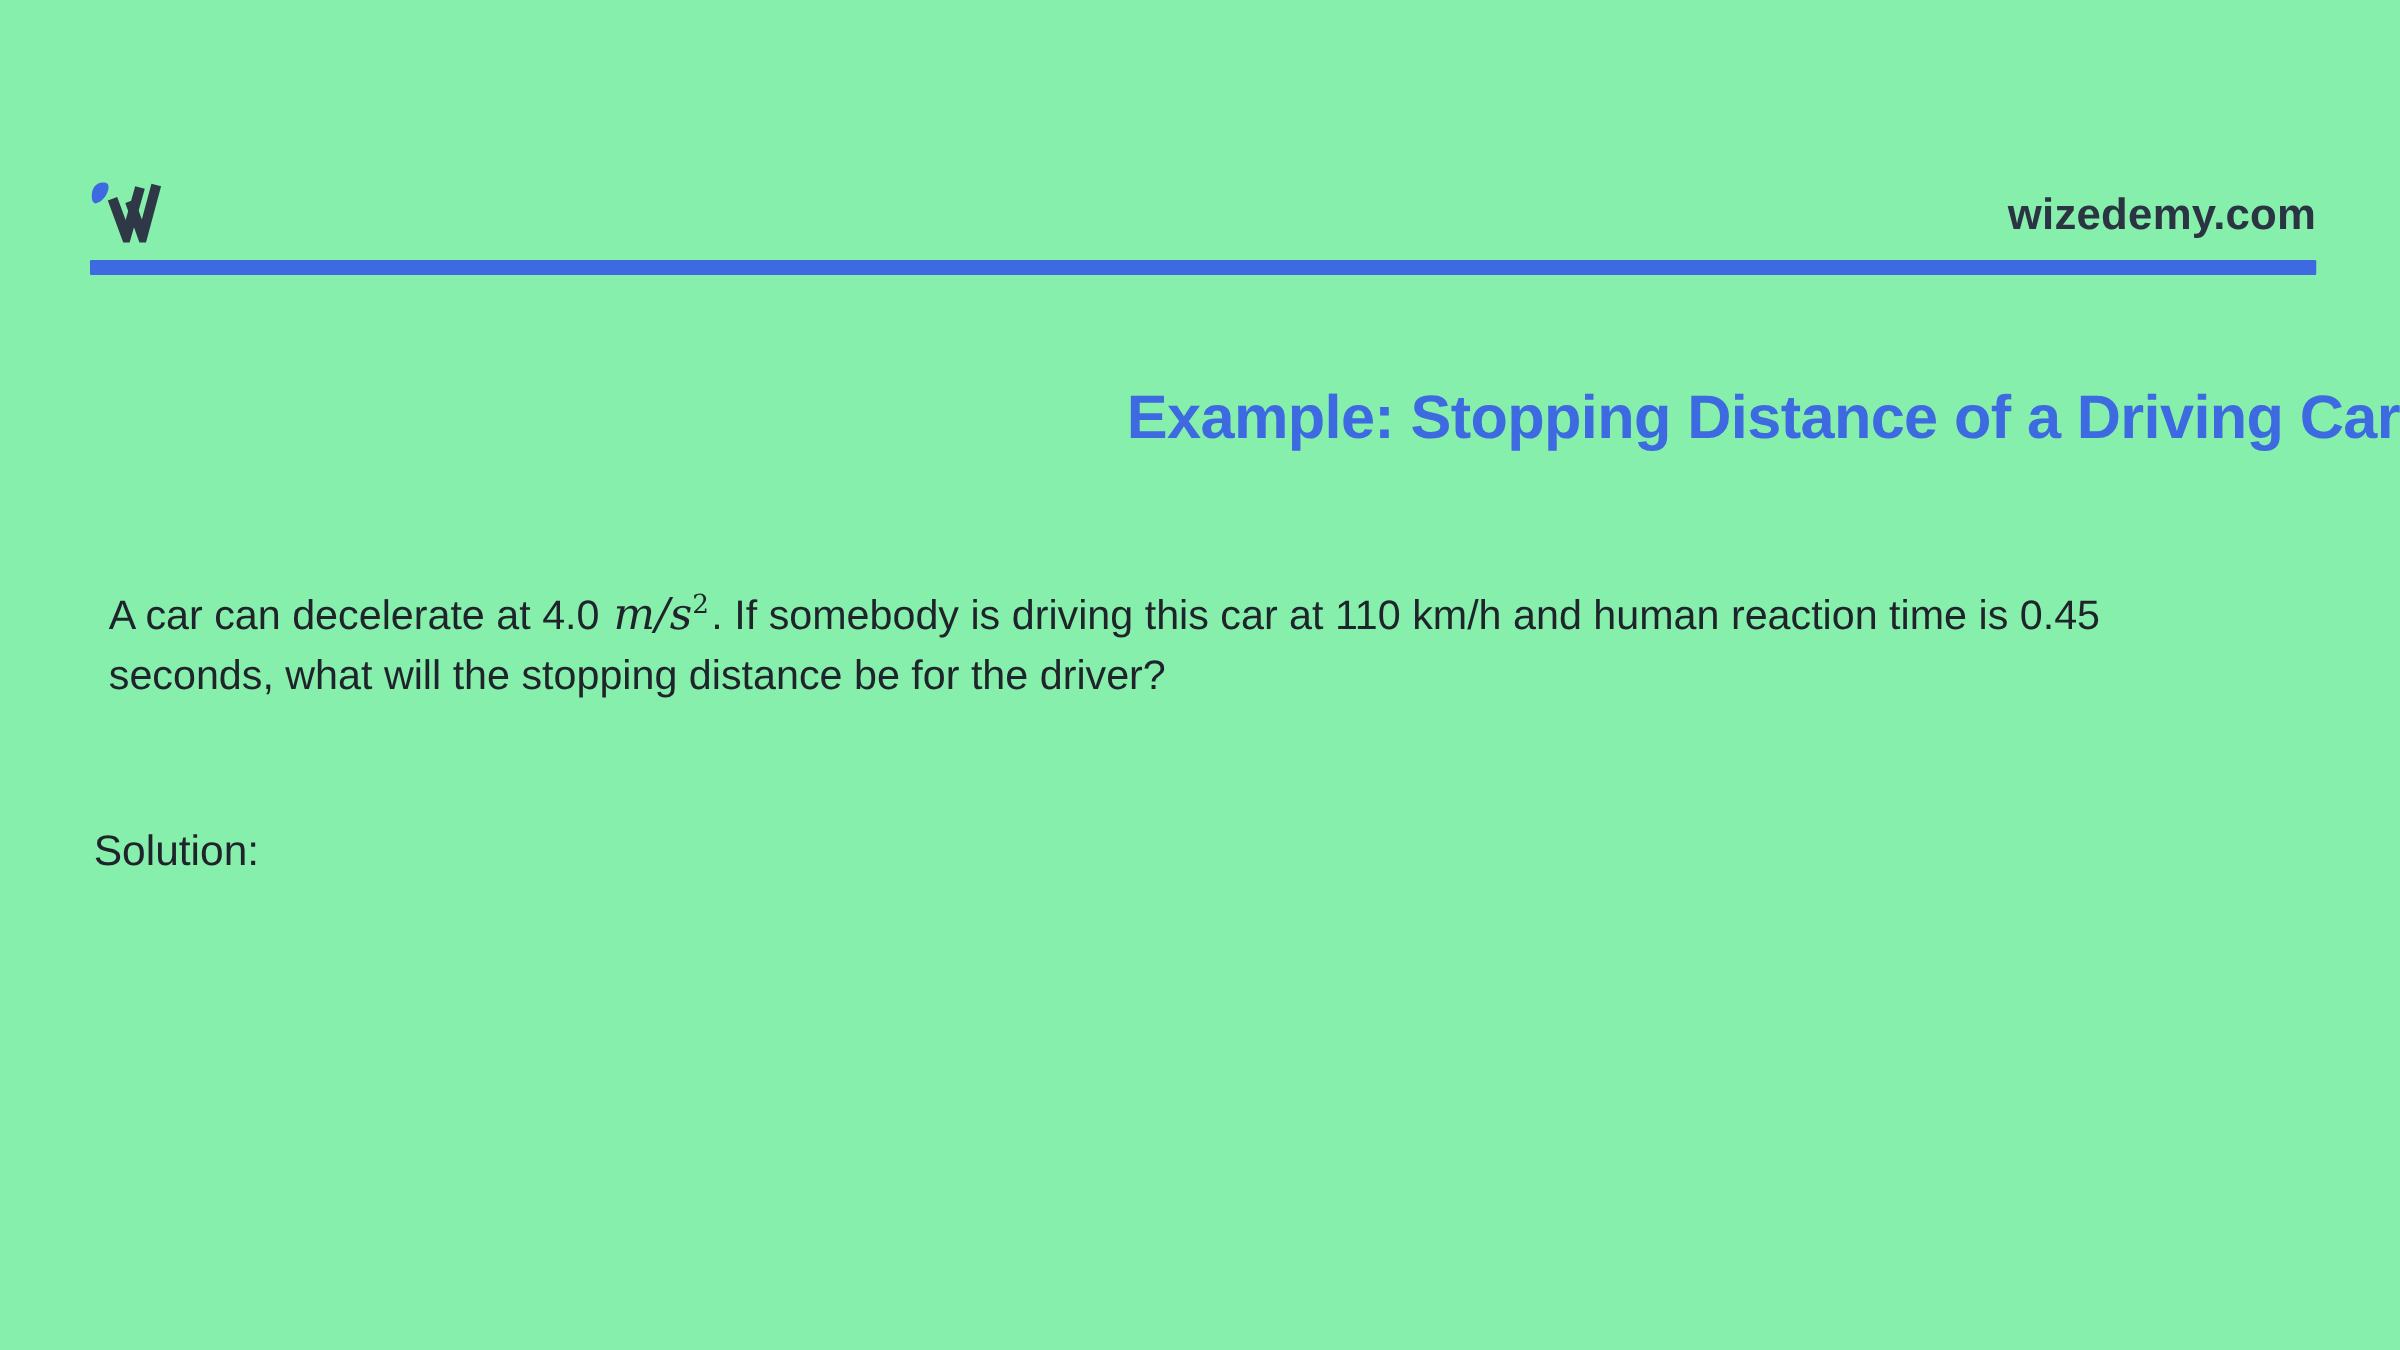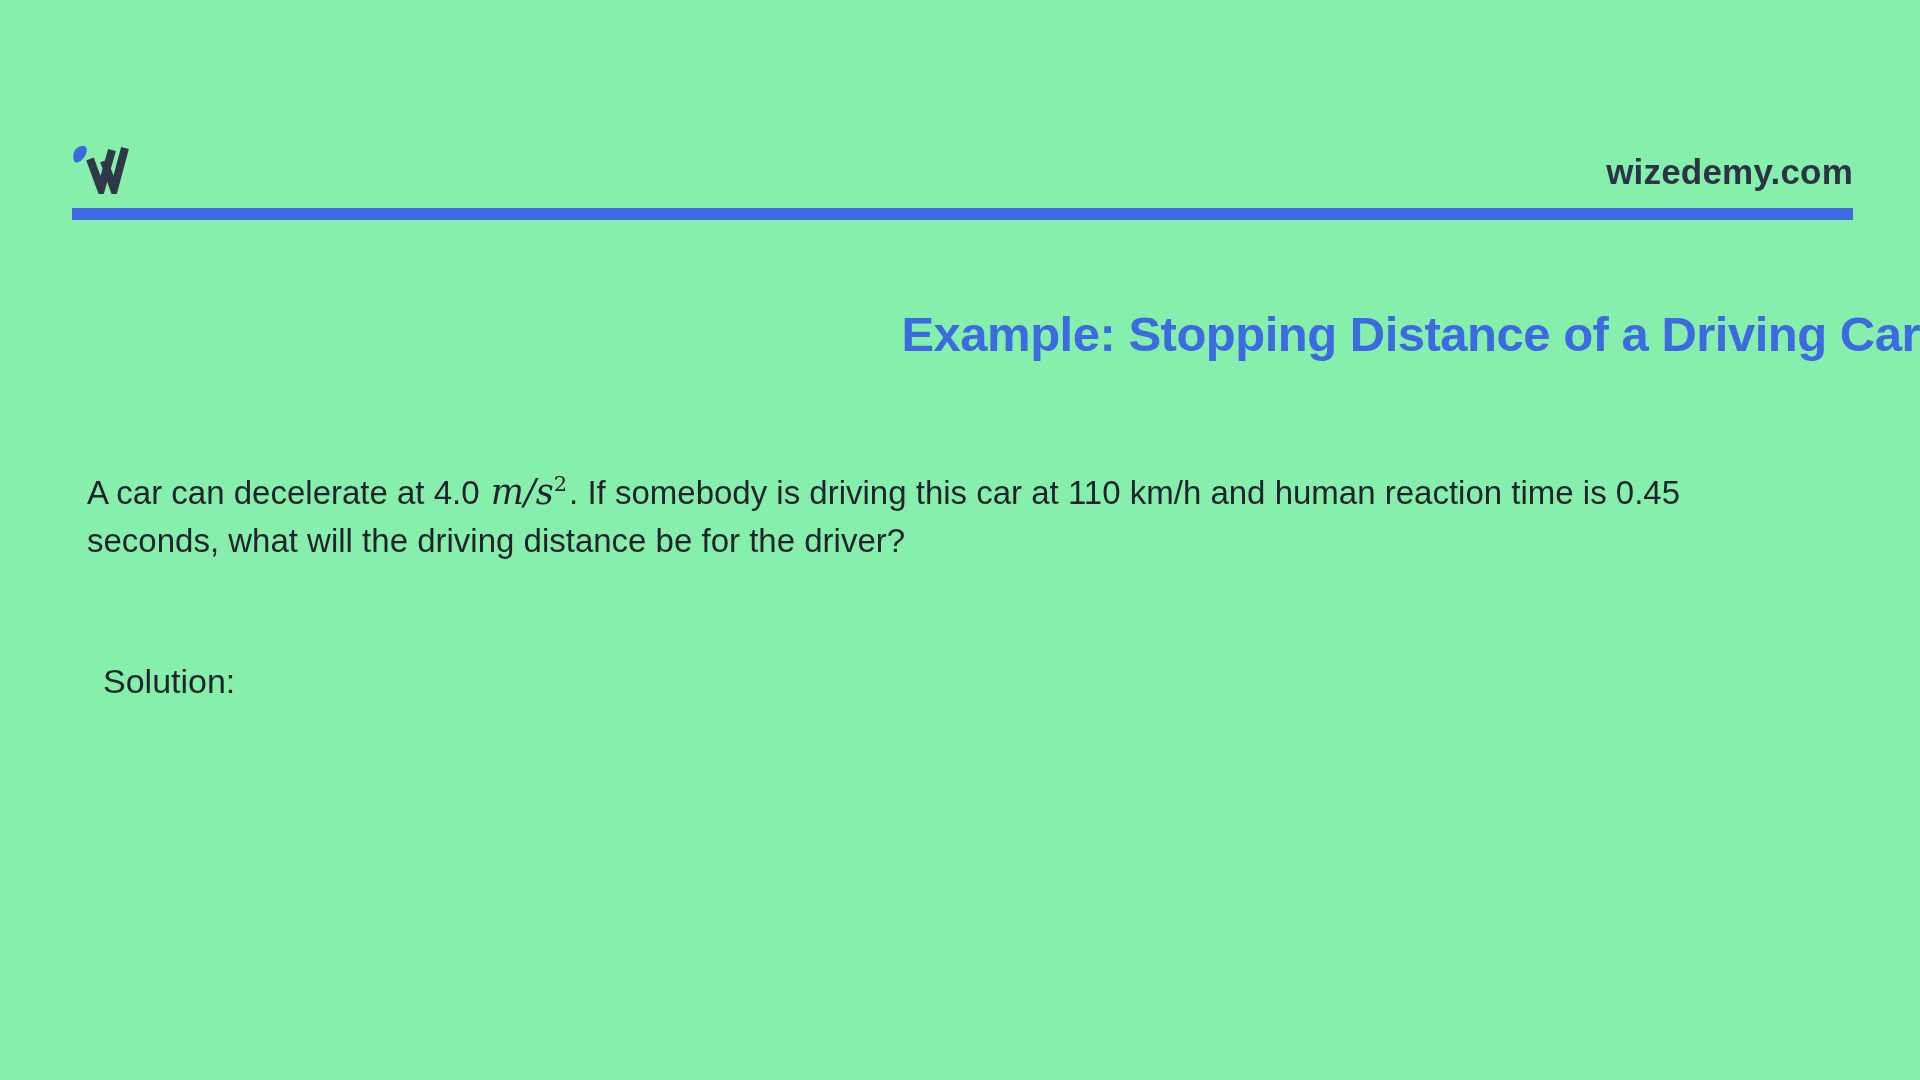"seconds, what will the driving" span.problem-line { text: driving -> stopping }
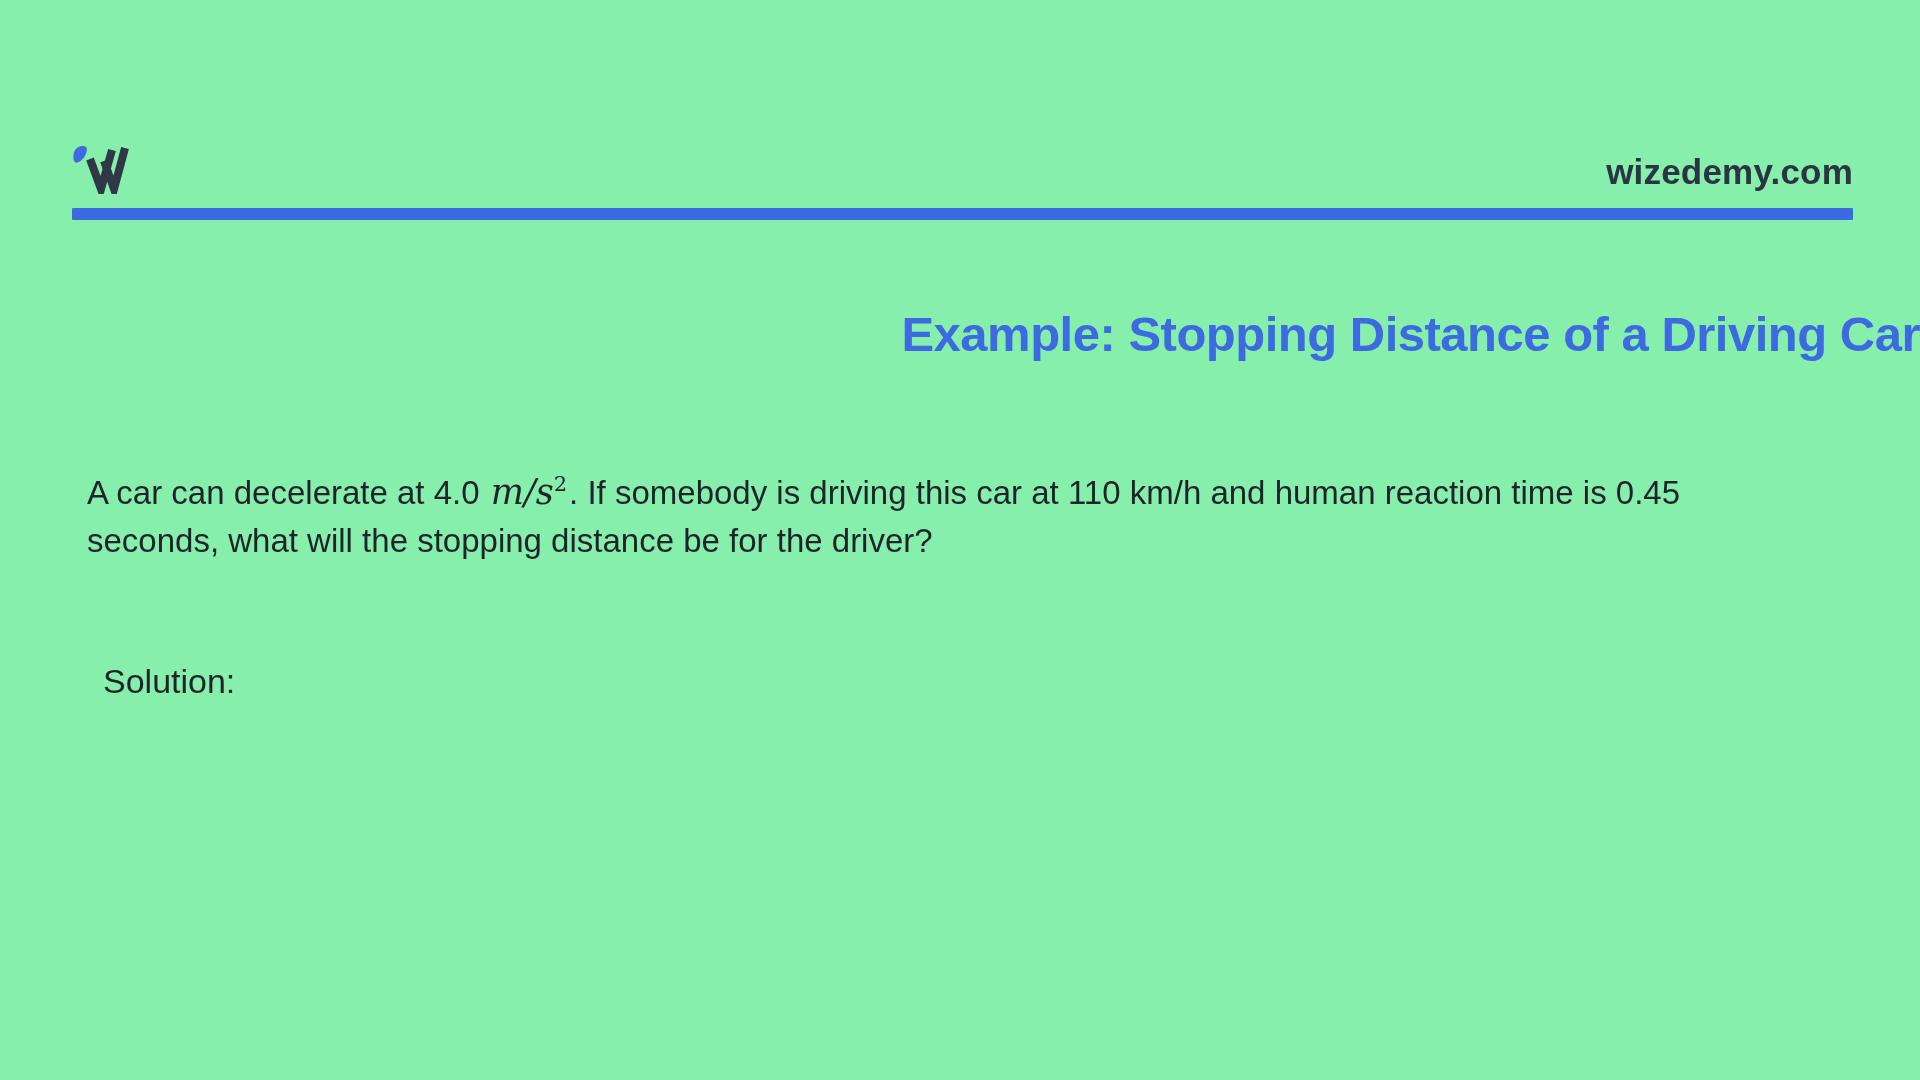"Solution:" .solution { margin-left: 28px -> none }
